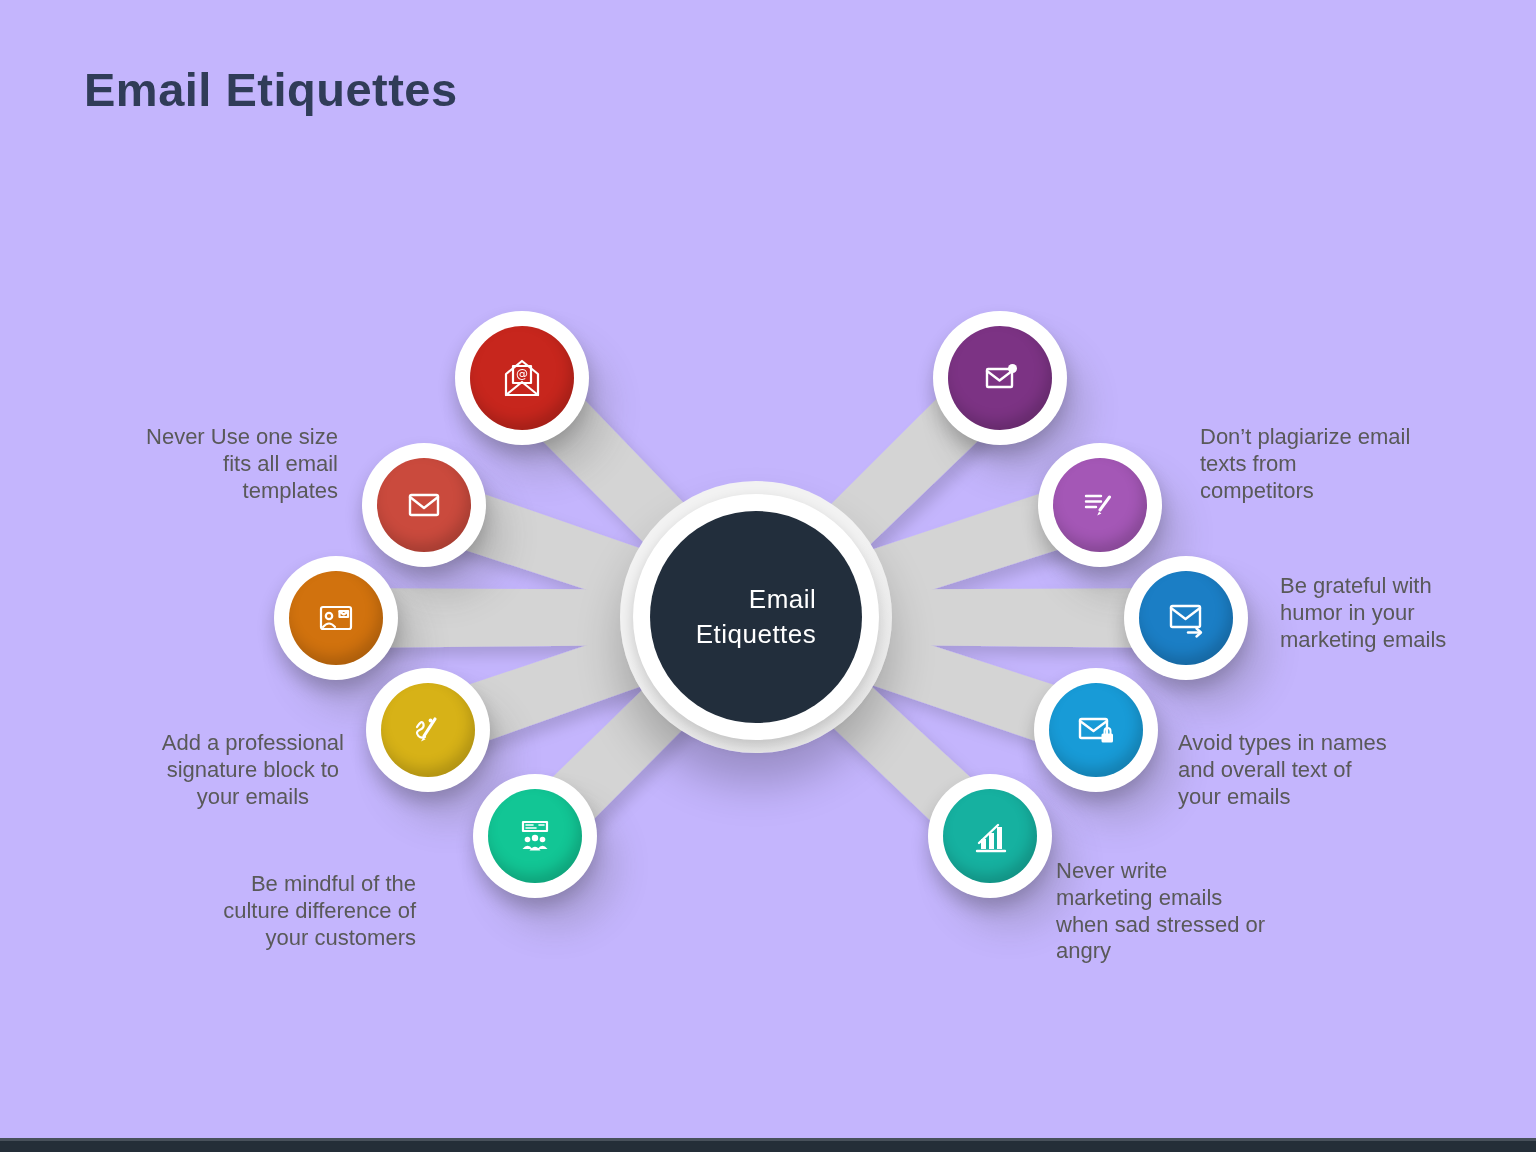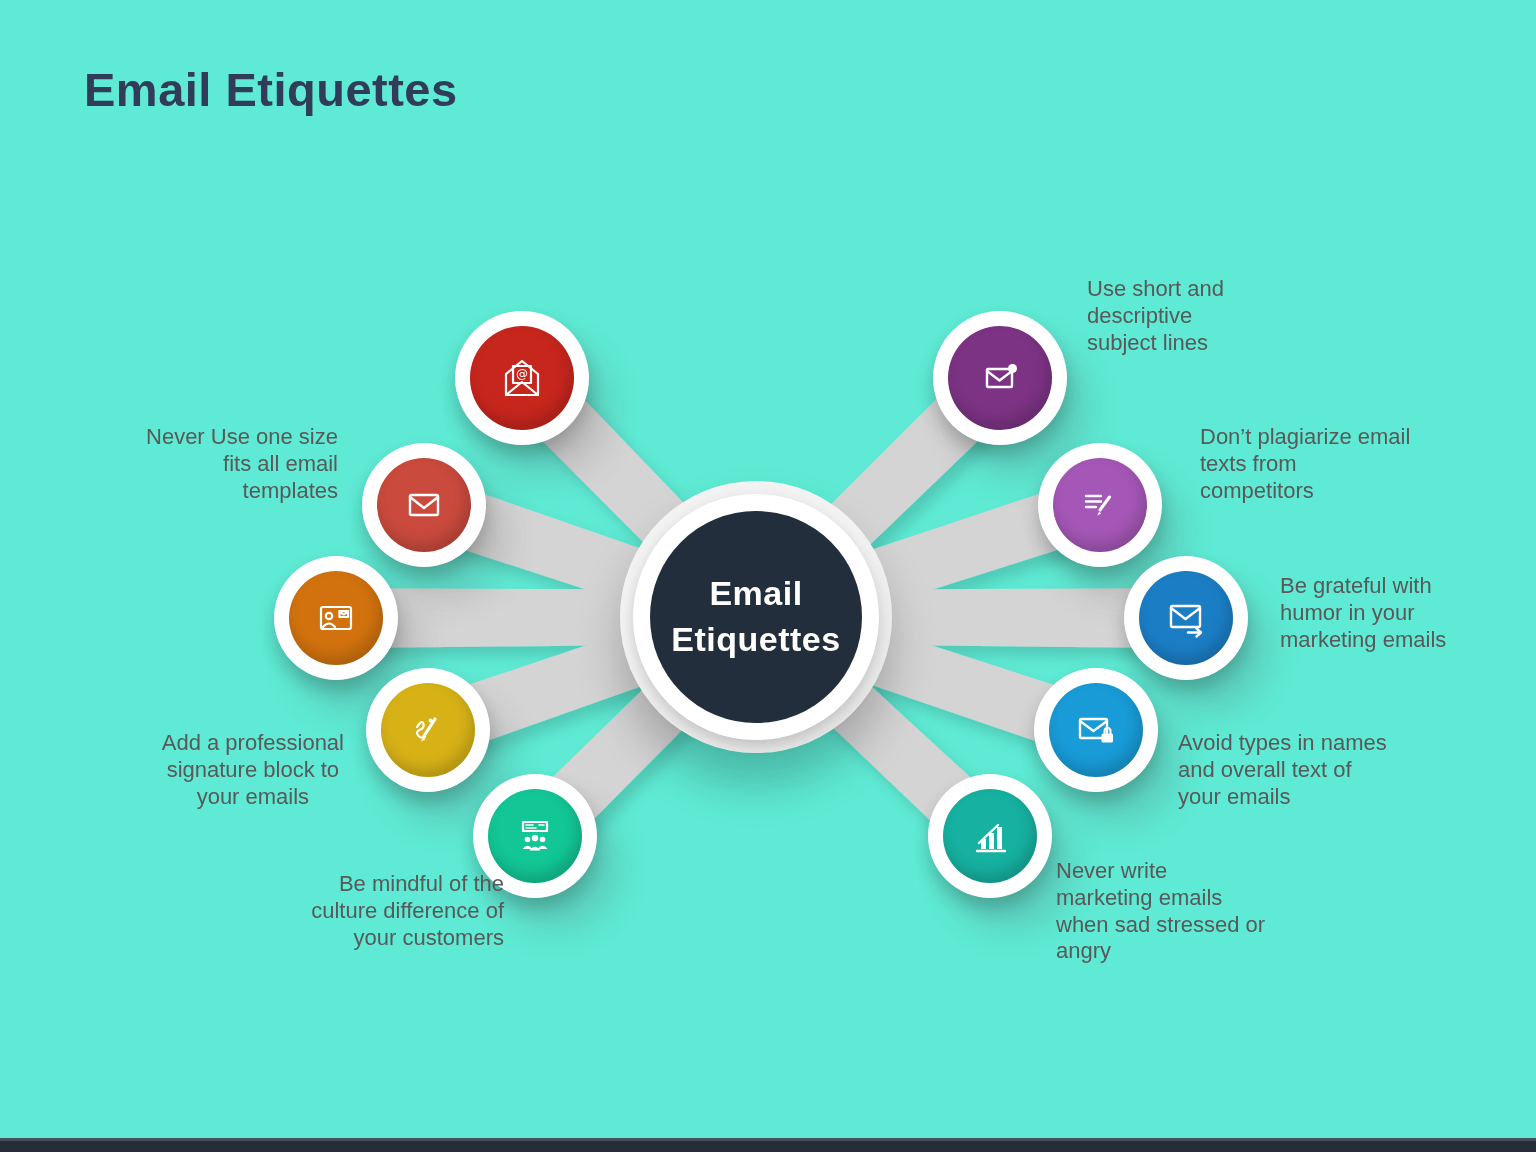"Email Etiquettes" .slide { background: #5eead4 -> #c4b5fd }
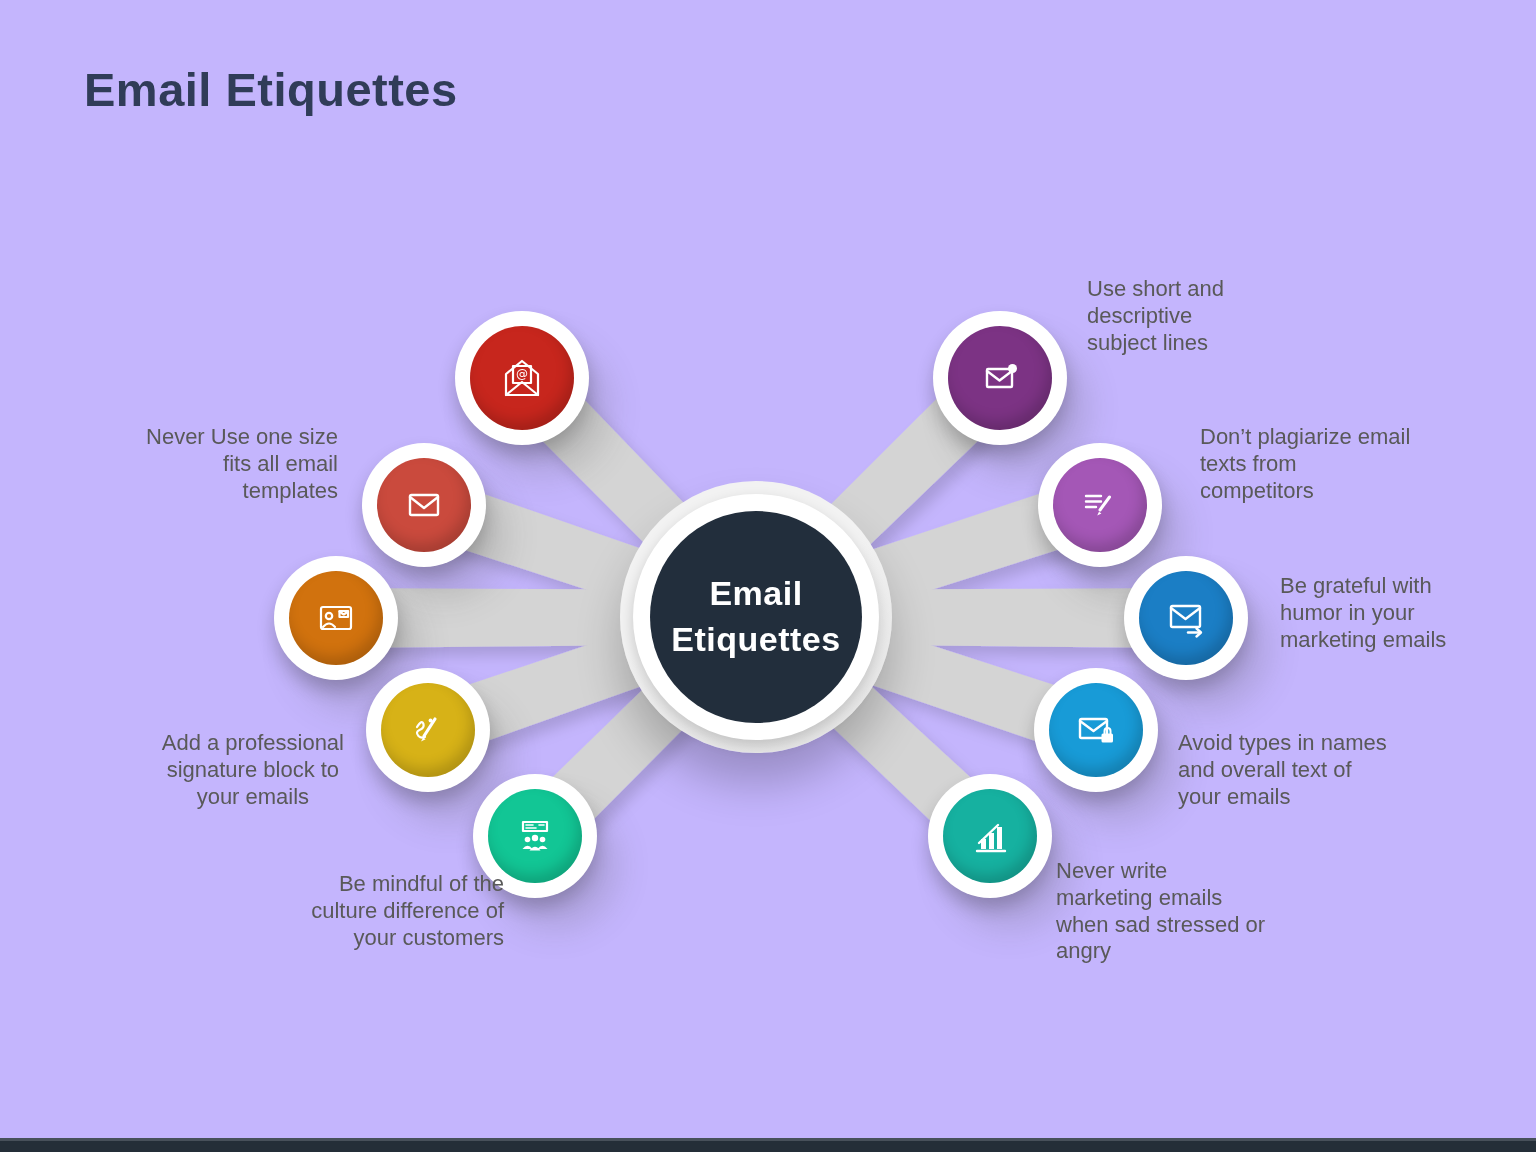"Use short and" div.label { html: <div>Use short and descriptive subject lines</div> -> none }
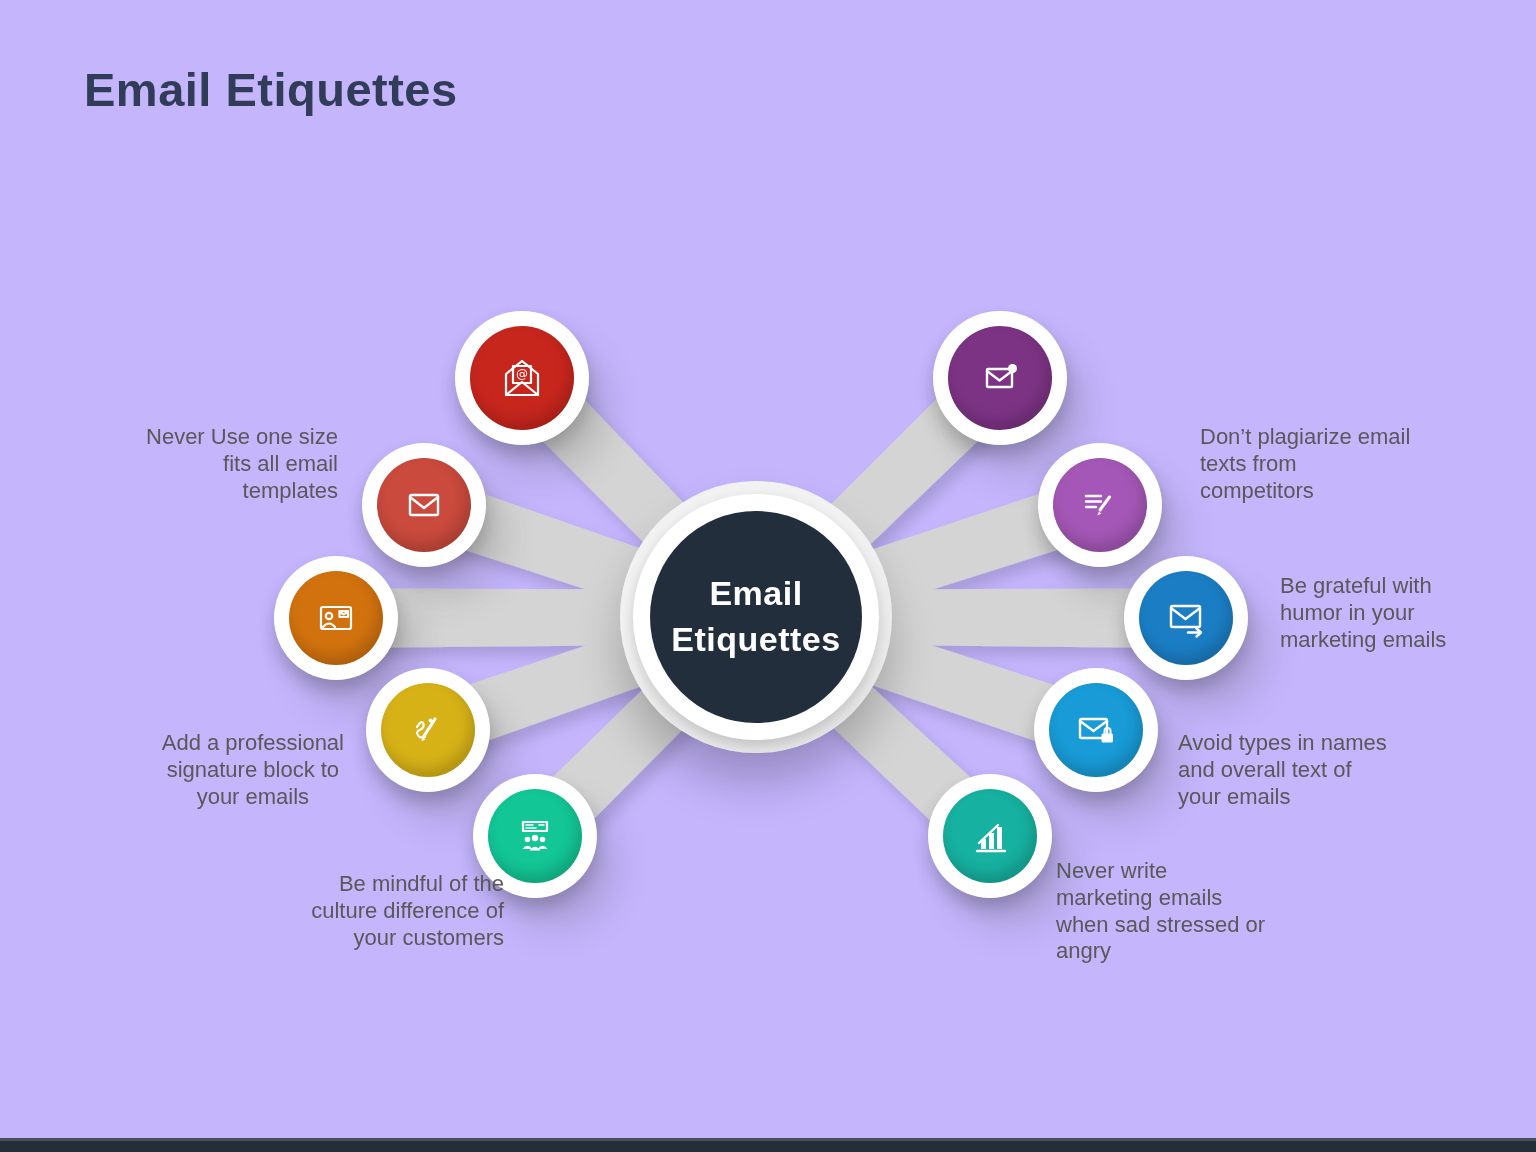"Email" .hub-core { font-size: 34px -> 26px; font-weight: 700 -> 400; text-align: center -> right }
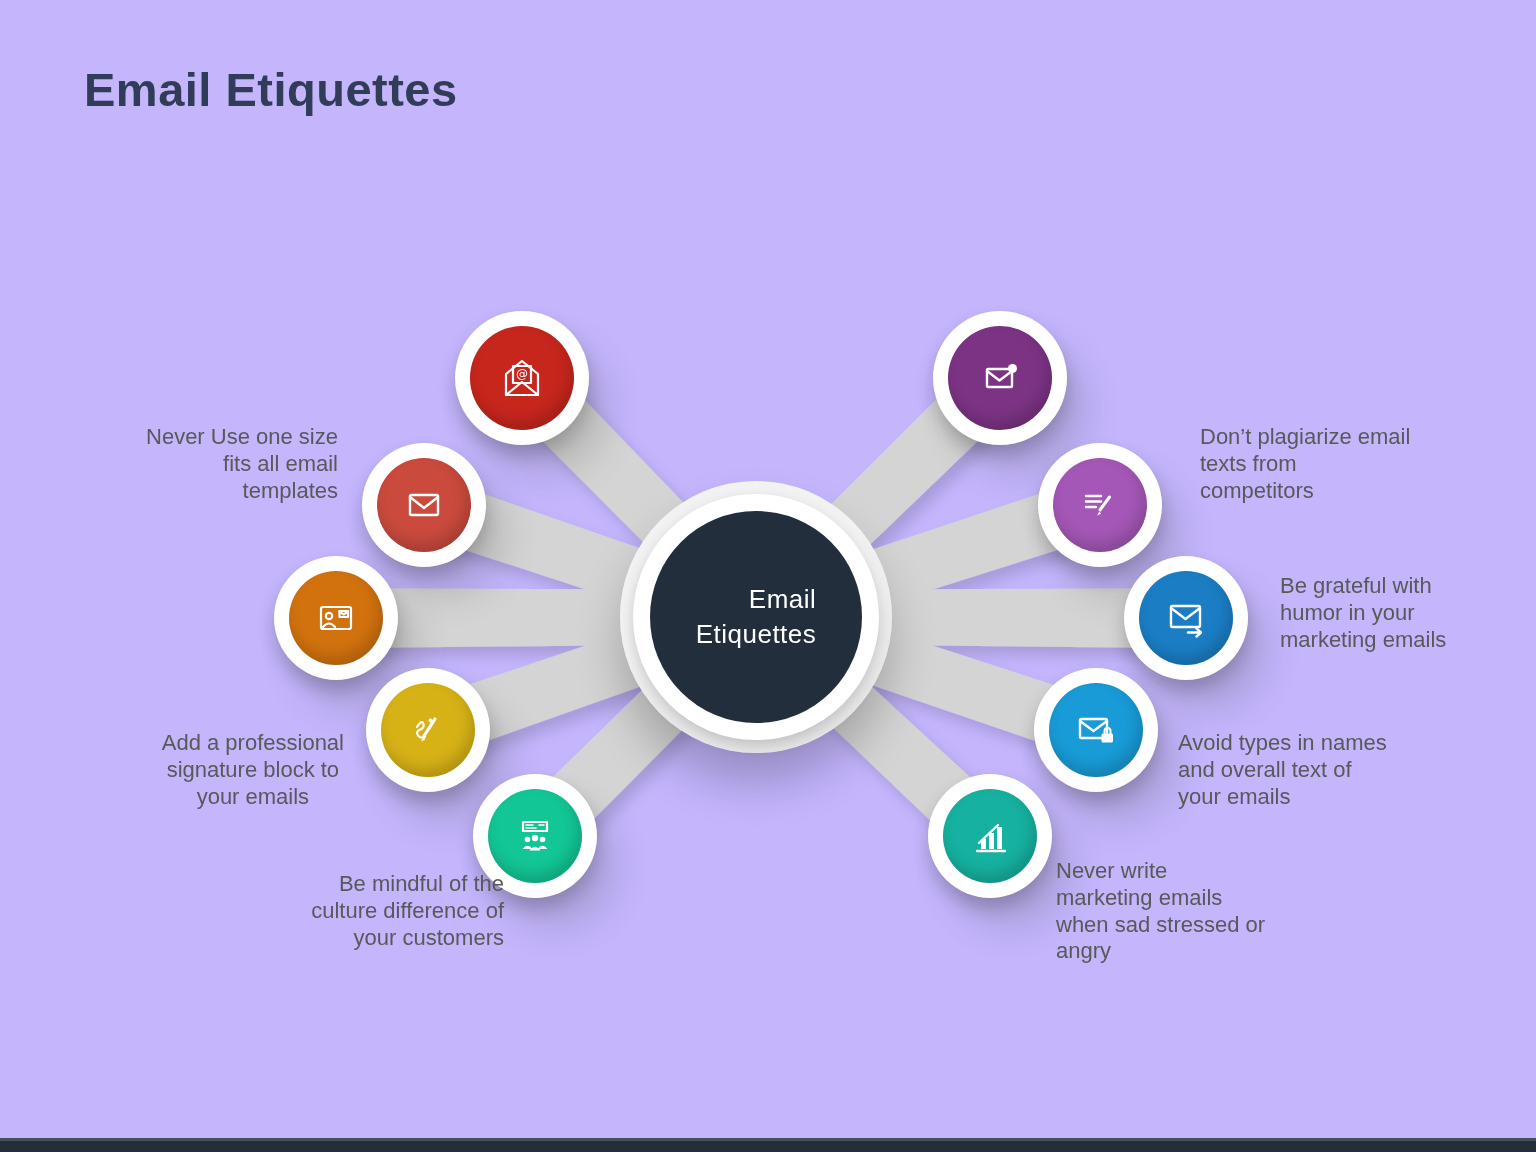"Be mindful of the" div.label { right: 1032px -> 1120px }
